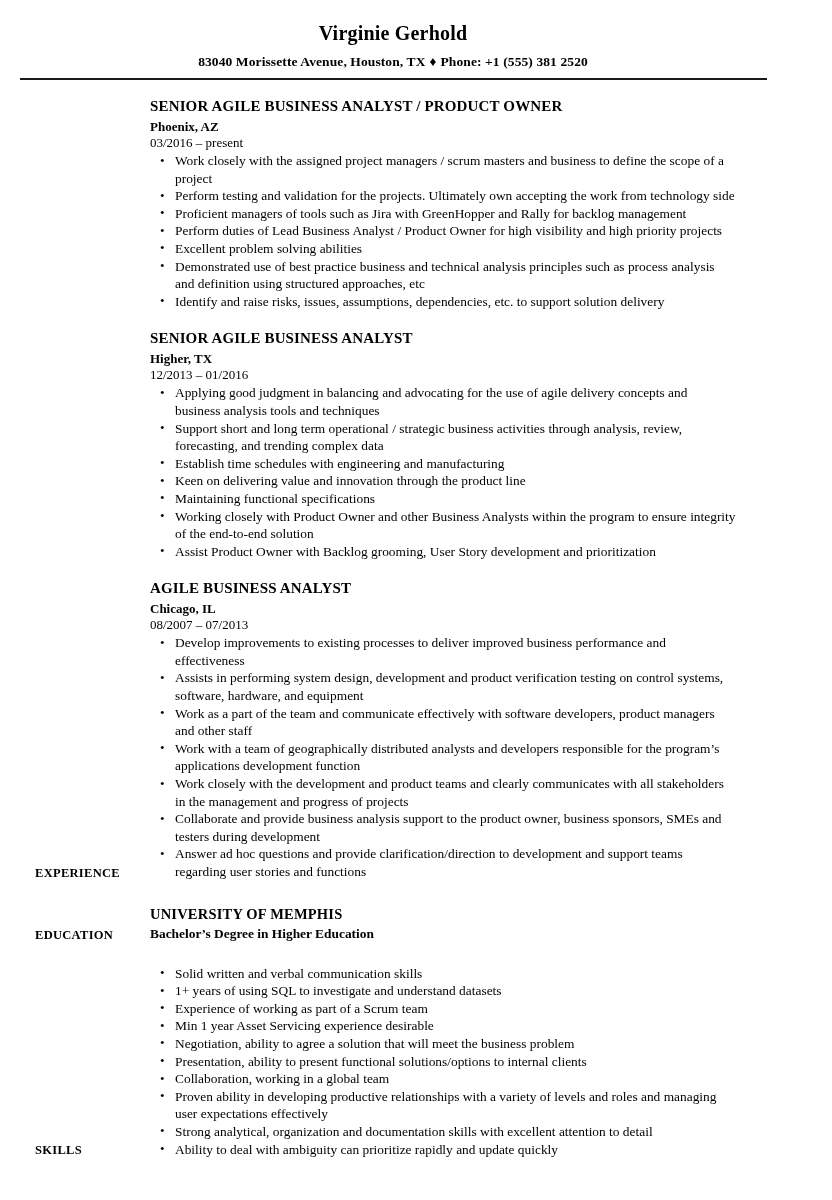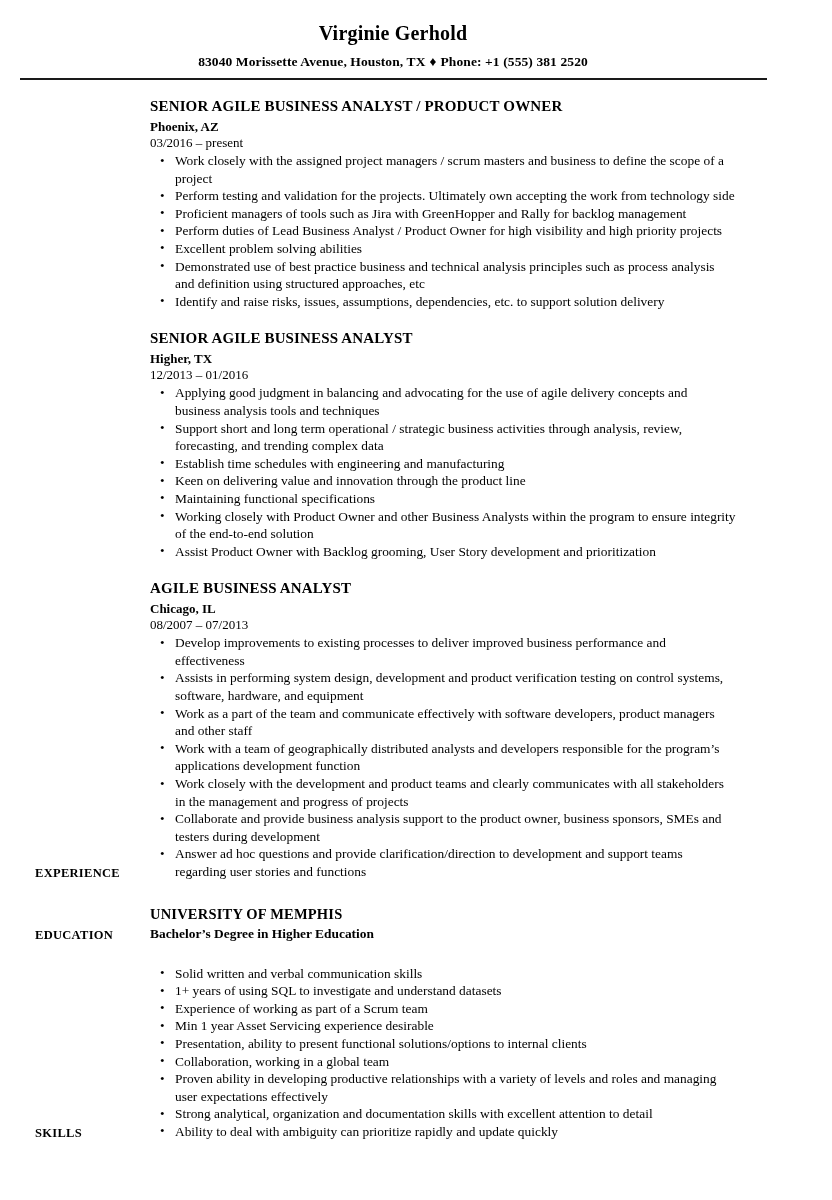"Negotiation, ability to agree a" li { html: none -> <li>Negotiation, ability to agree a solution that will meet the business problem</li> }
